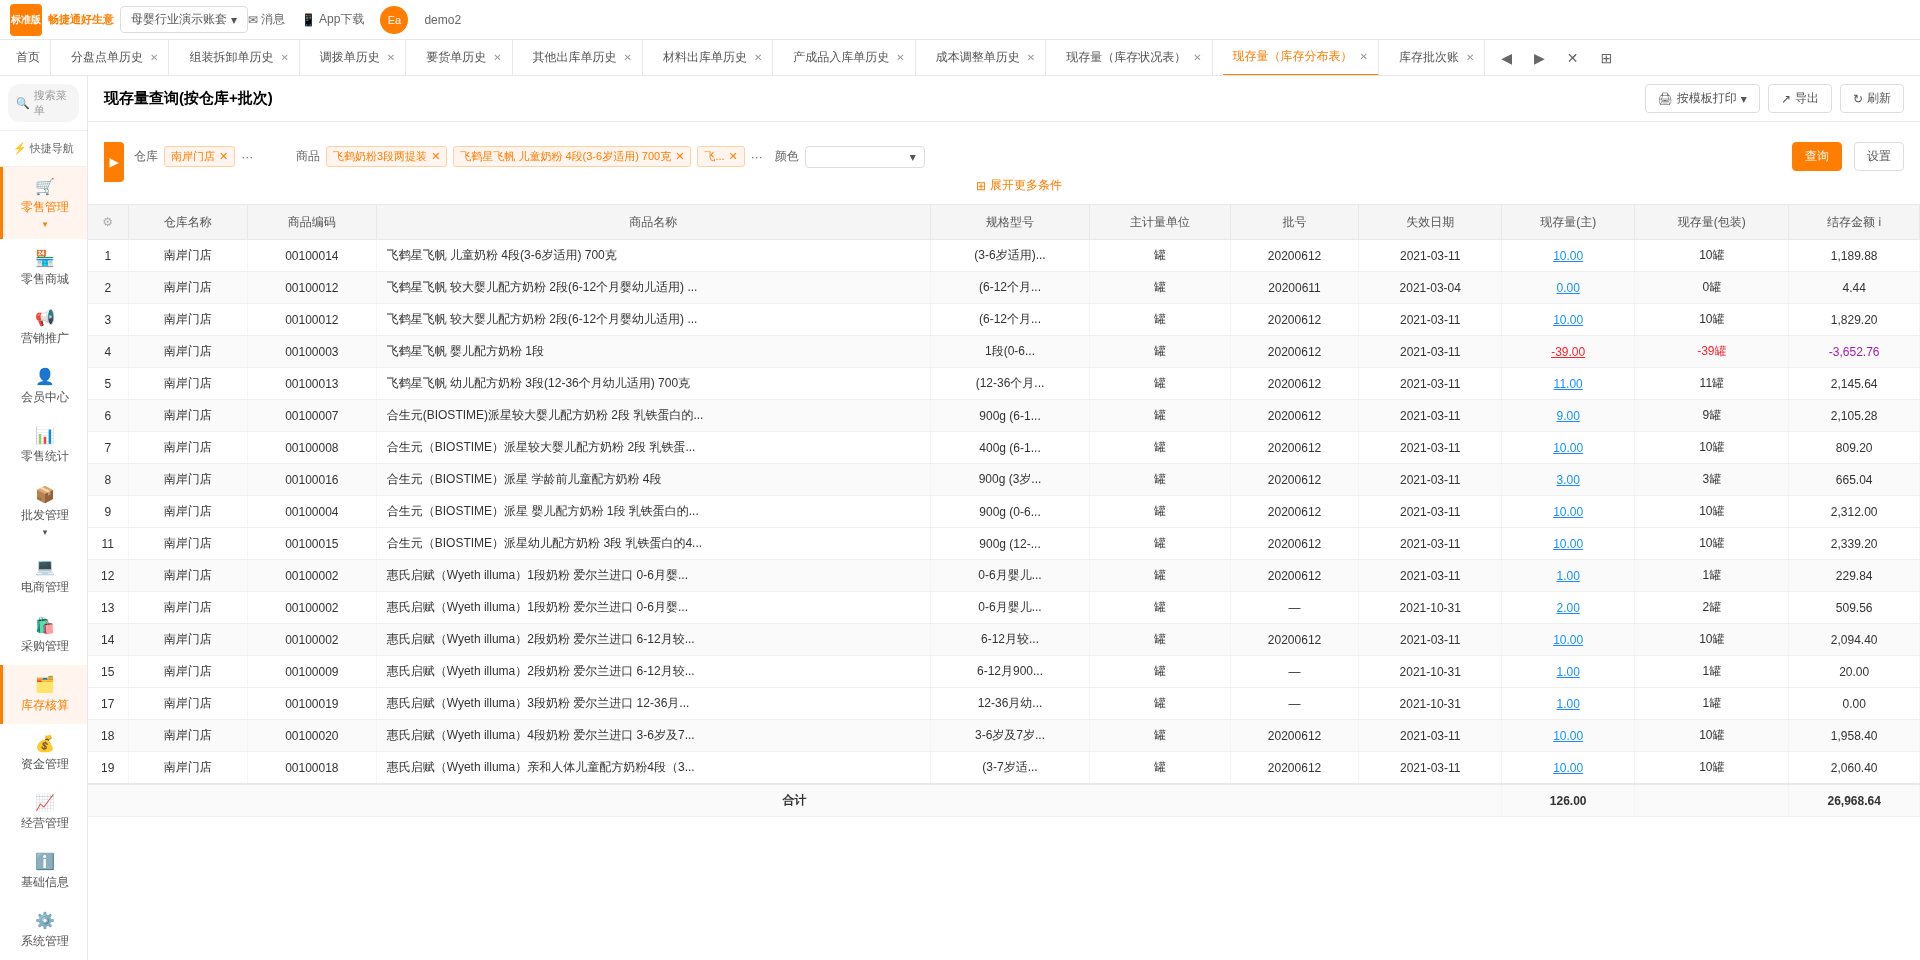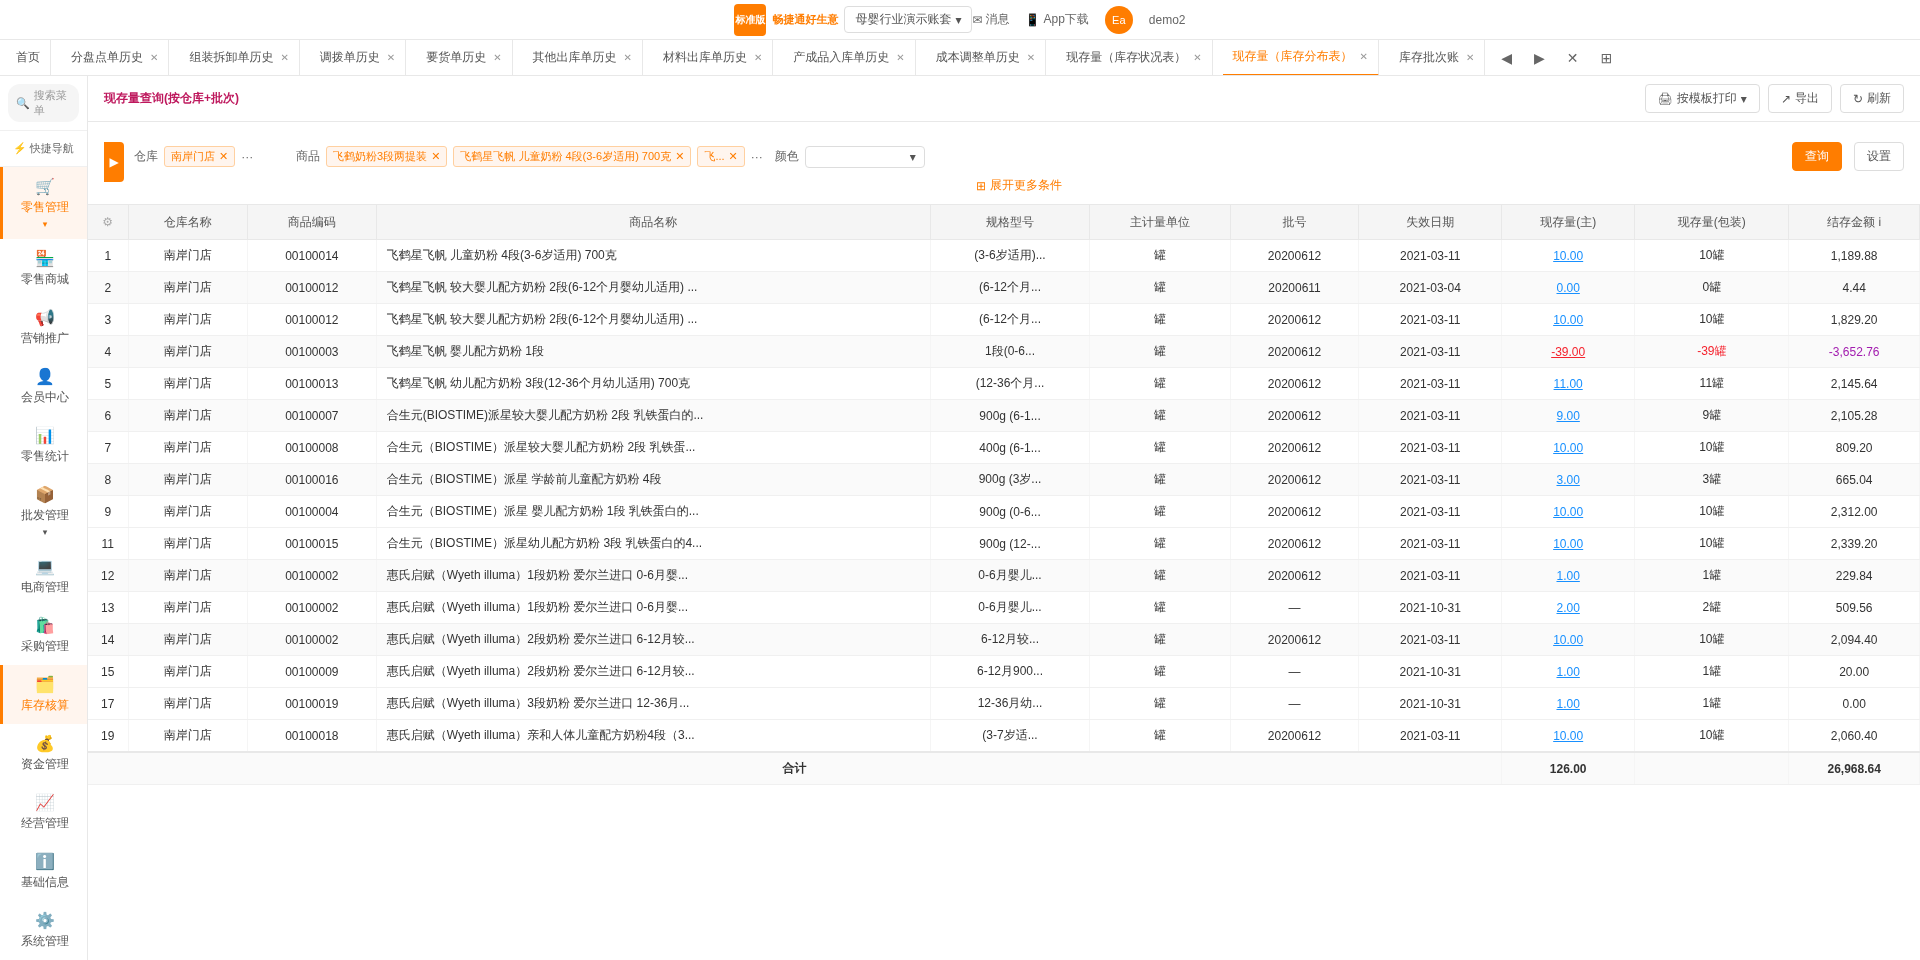"标准版" .top-header { justify-content: center -> flex-start }
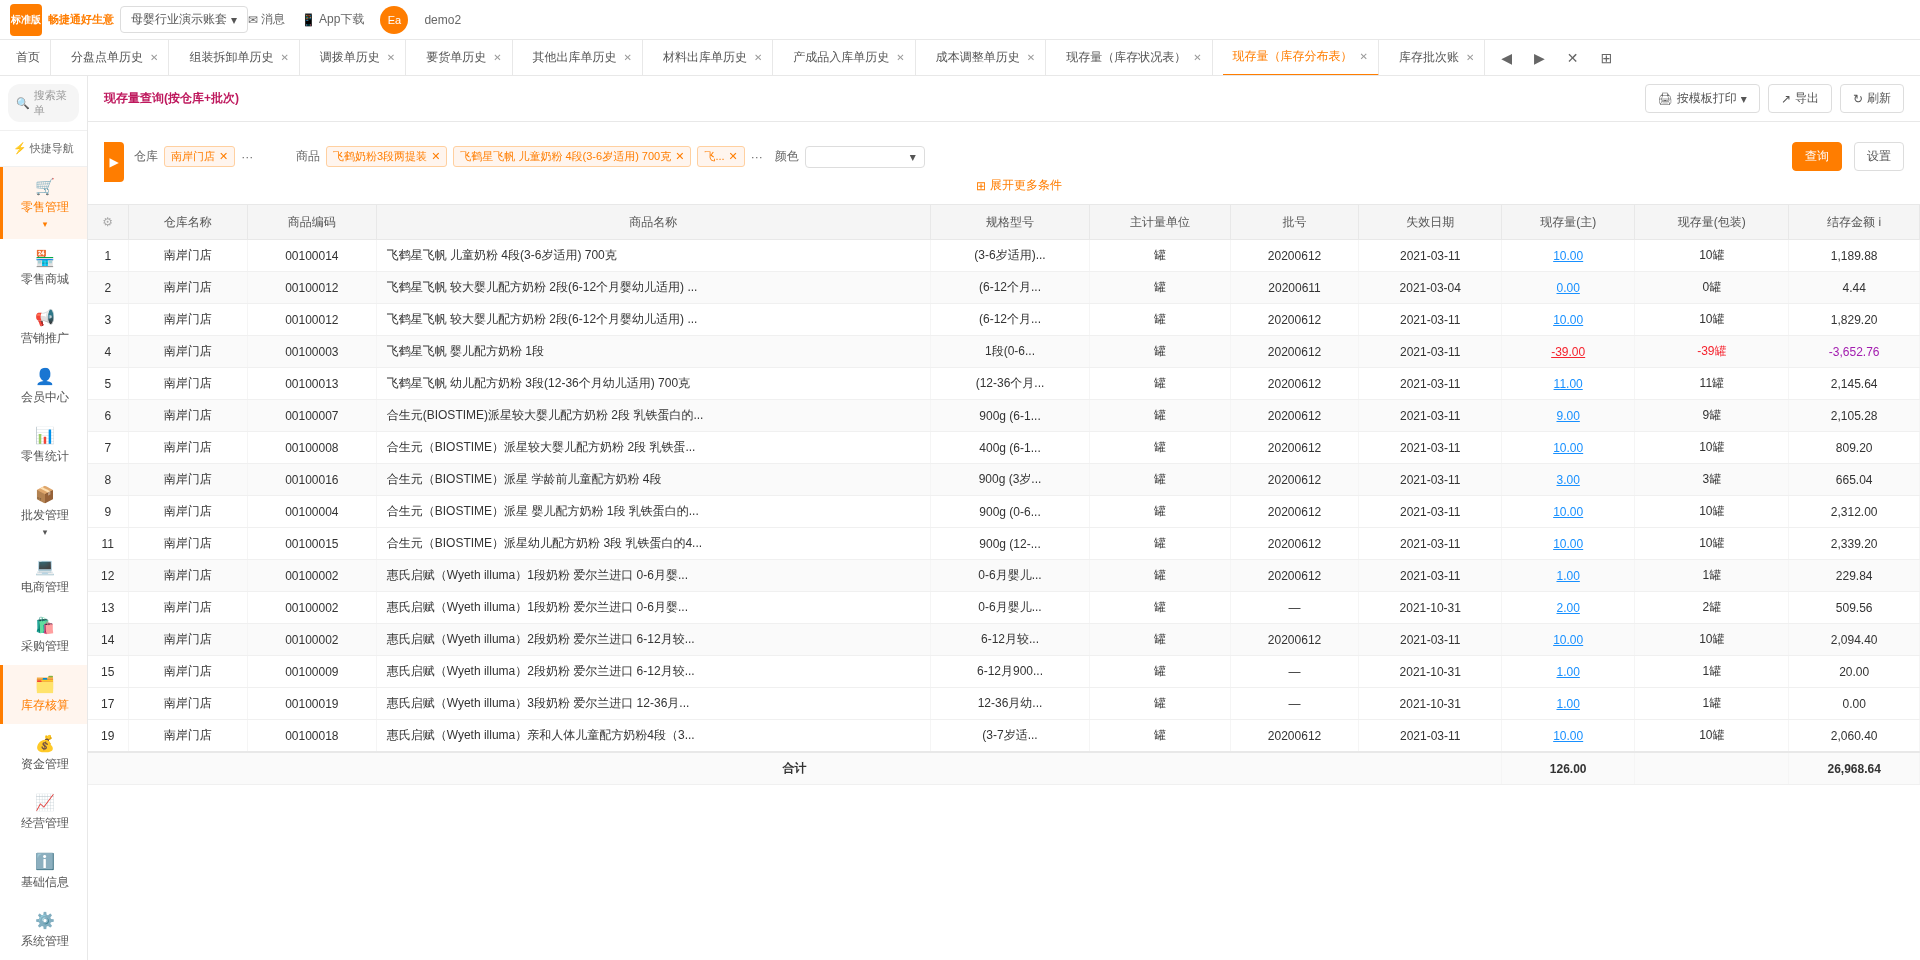"现存量查询(按仓库+批次)" .page-title { color: #be185d -> #000000; font-size: 12px -> 15px }
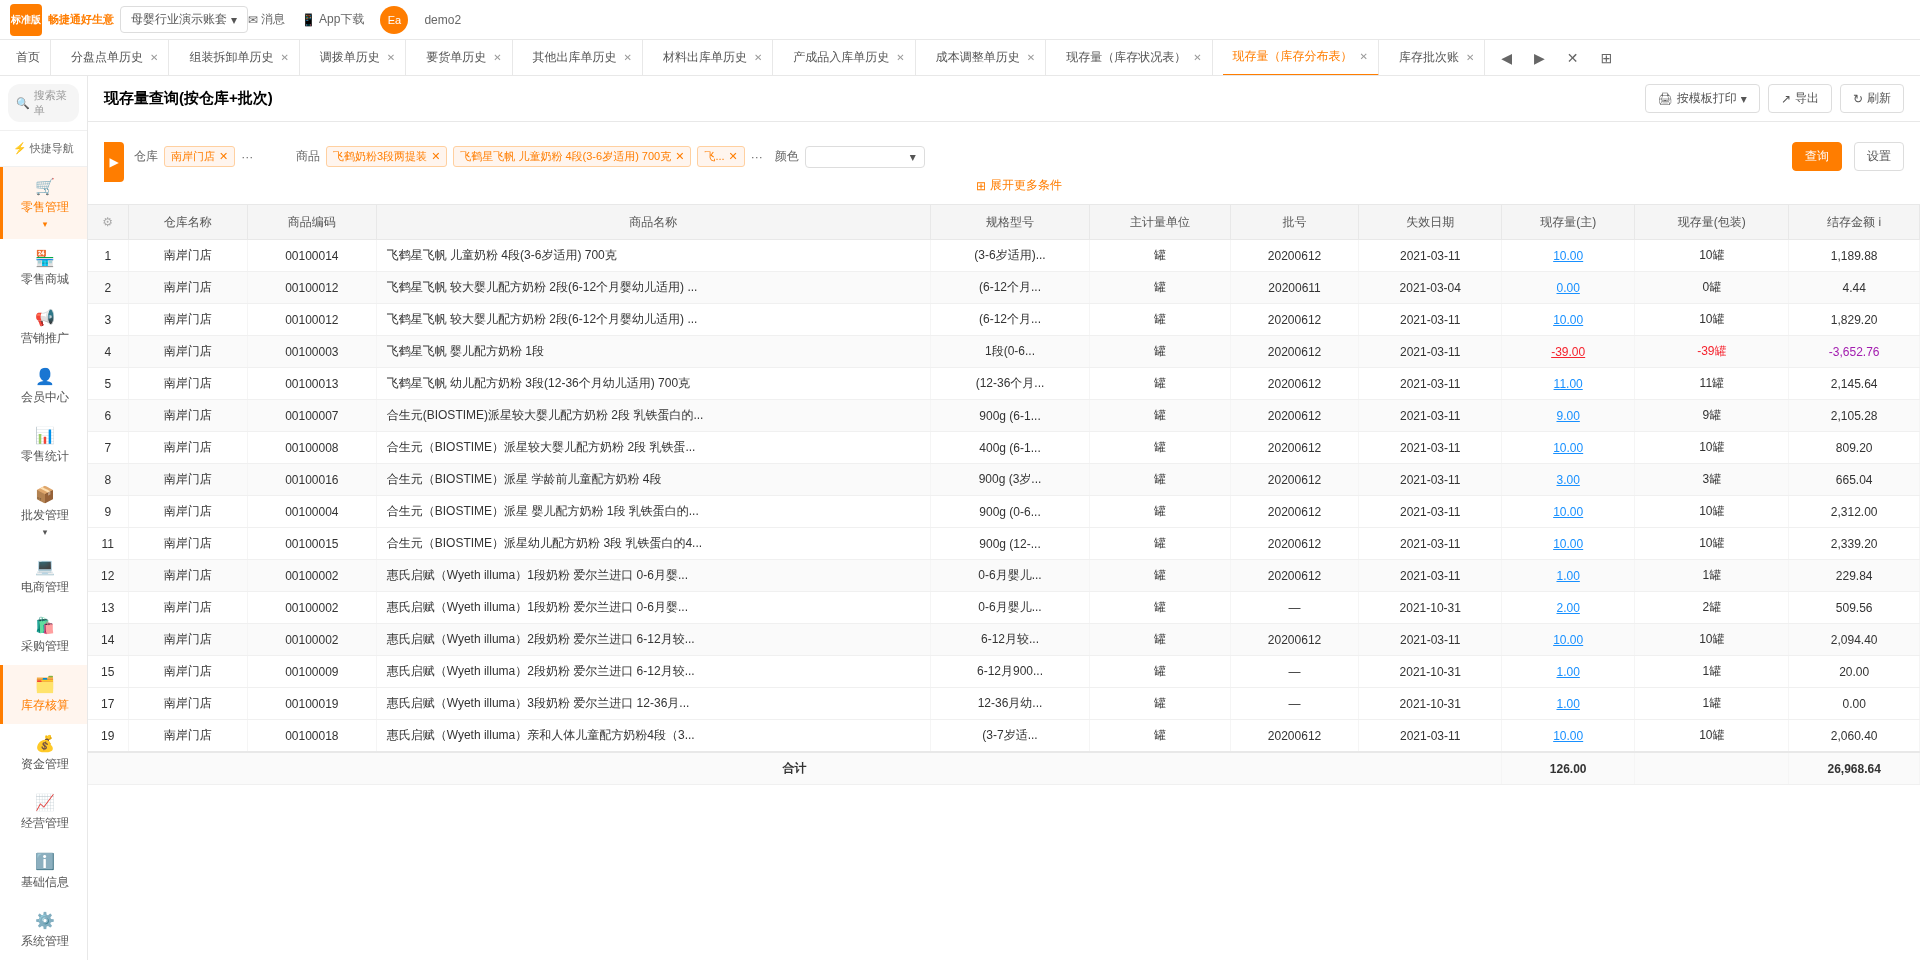"18" tr { html: none -> <tr> <td>18</td> <td>南岸门店</td> <td>00100020</td> <td>惠氏启赋（Wyeth illuma）4段奶粉 爱尔兰进口 3-6岁及7...</td> <td>3-6岁及7岁...</td> <td>罐</td> <td>20200612</td> <td>2021-03-11</td> <td>10.00</td> <td>10罐</td> <td>1,958.40</td> </tr> }
